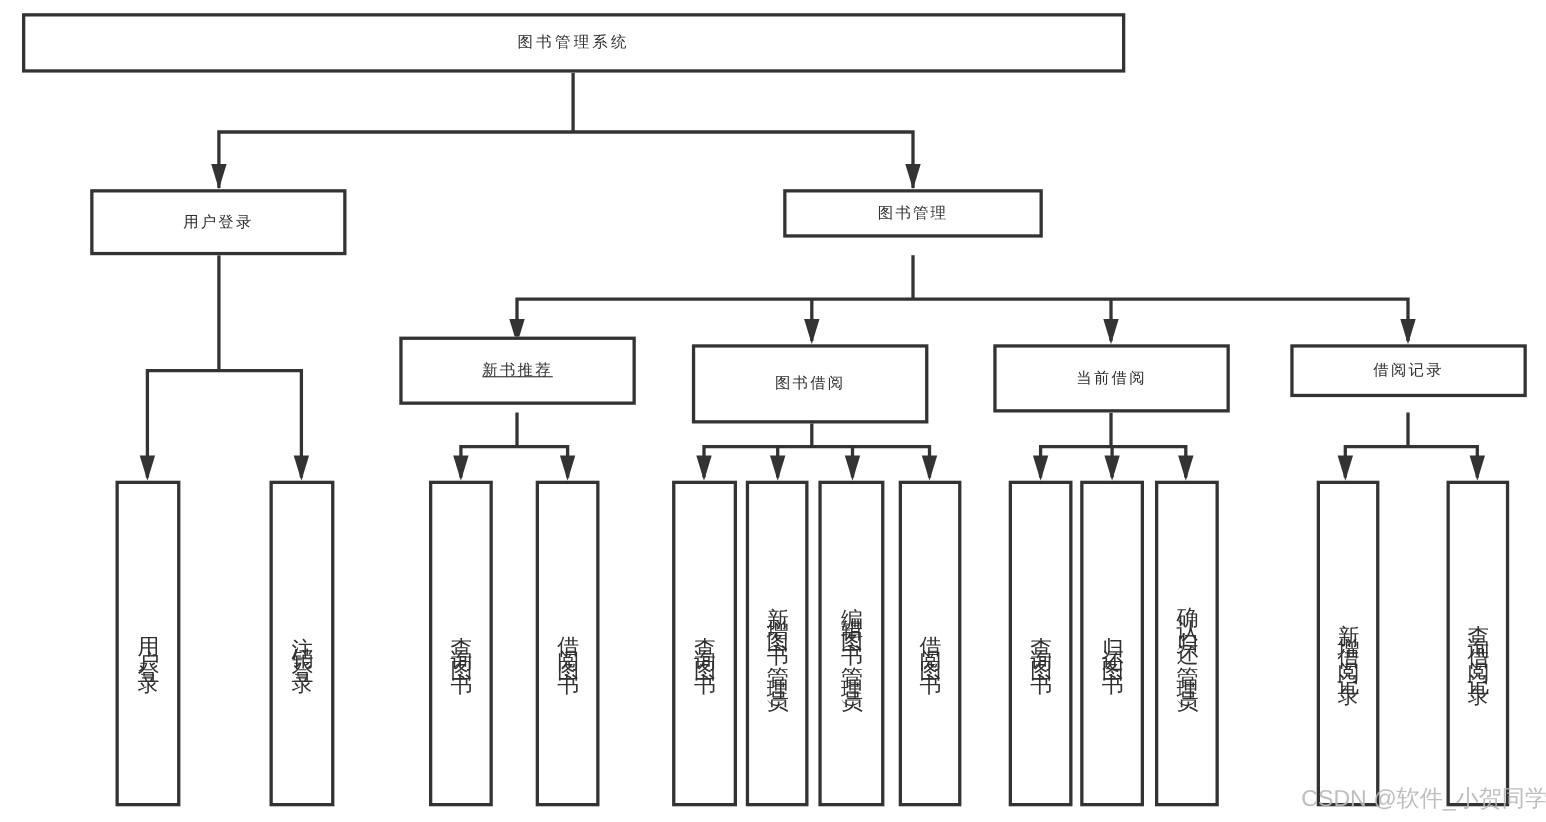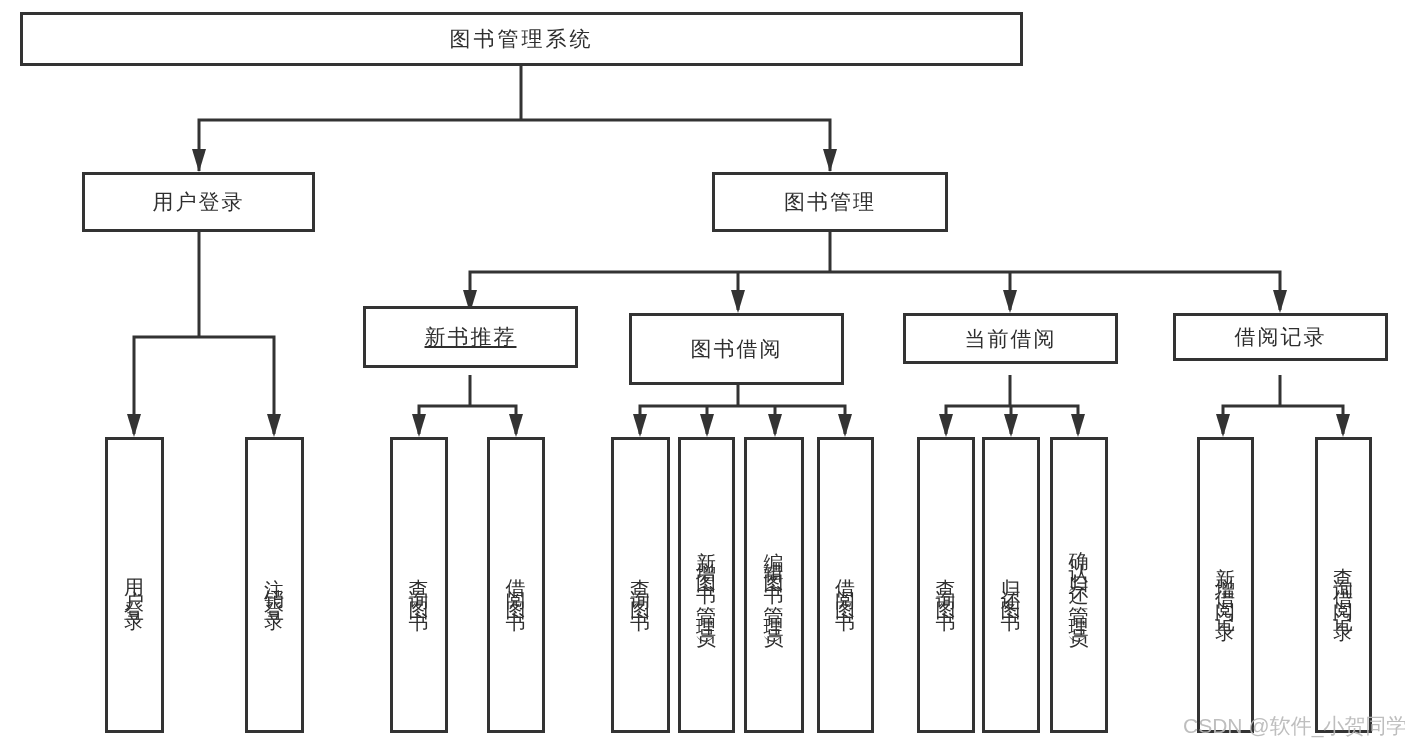"图书管理系统" .box { font-size: 21px -> 14px }
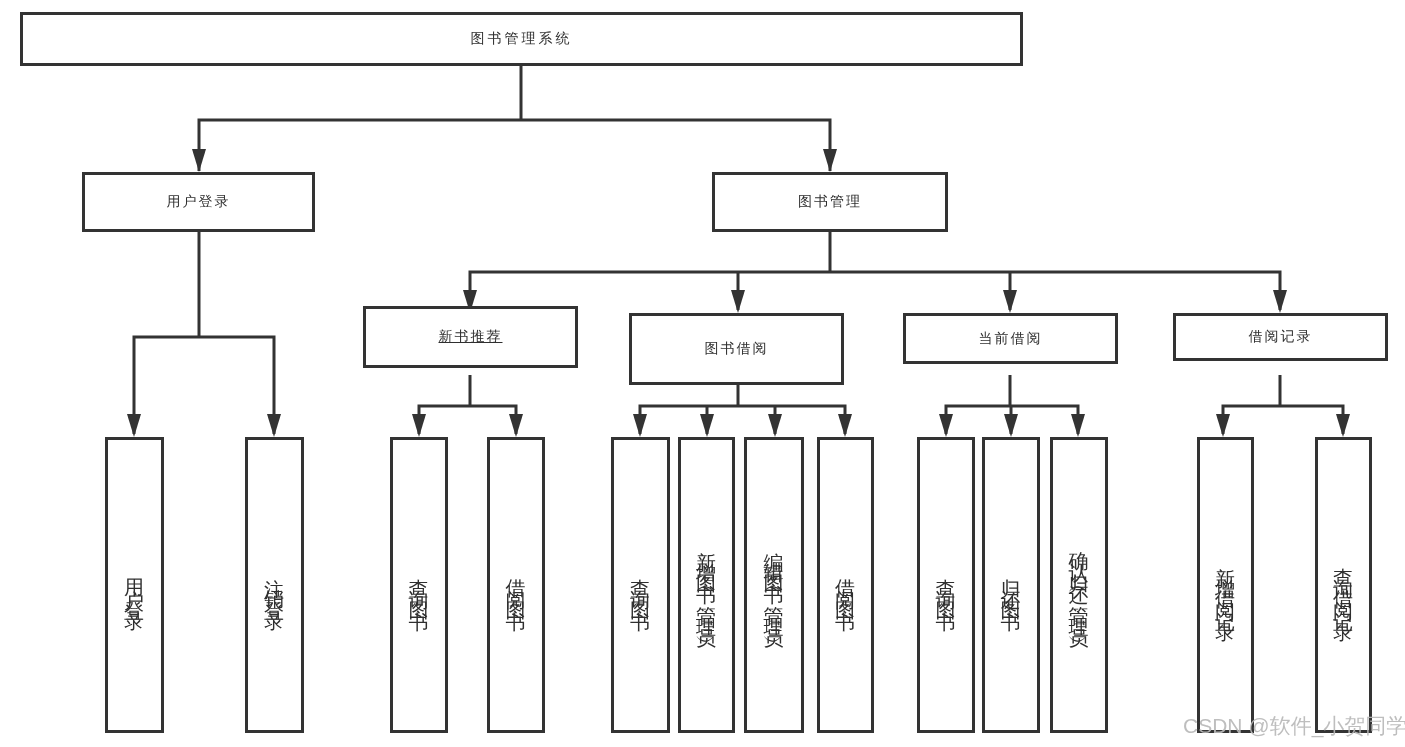"图书管理" div.box { height: 60px -> 44px }
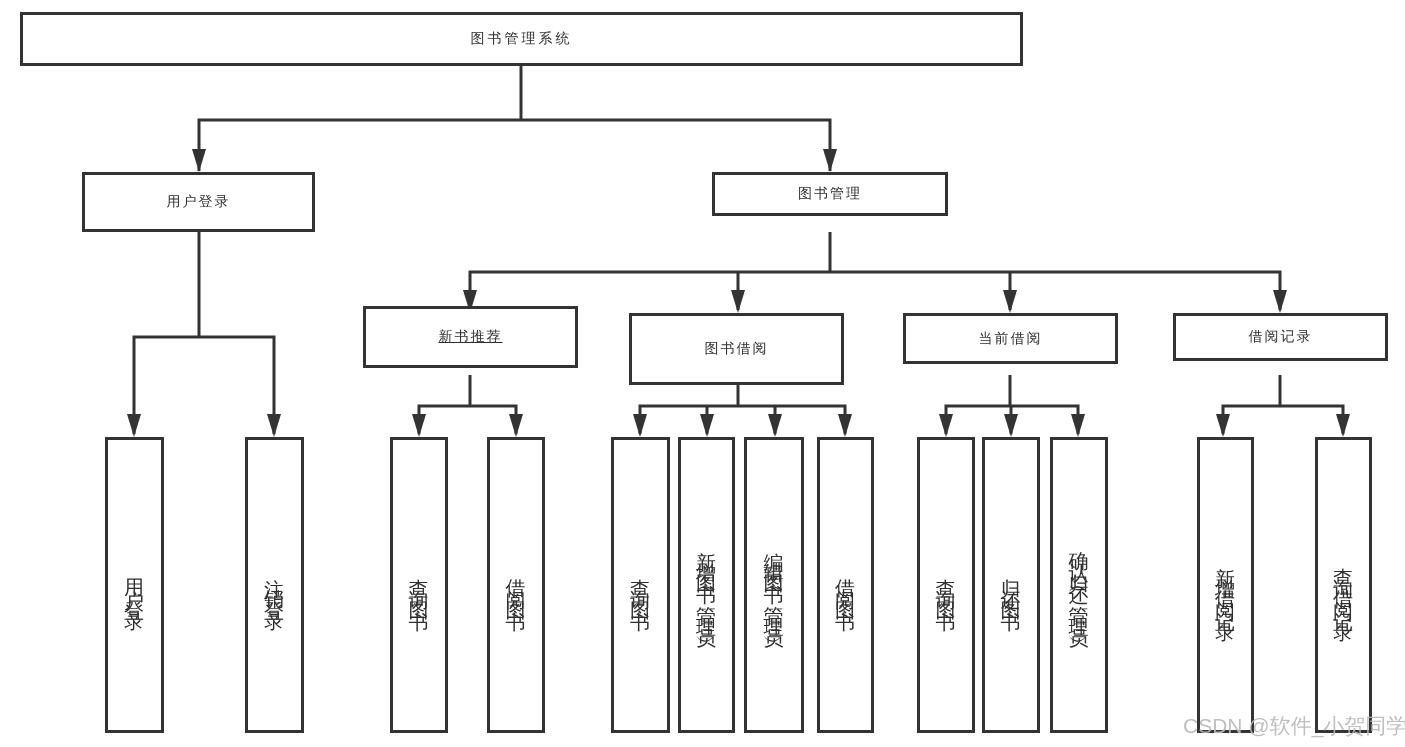"当前借阅" div.box { height: 51px -> 62px }
